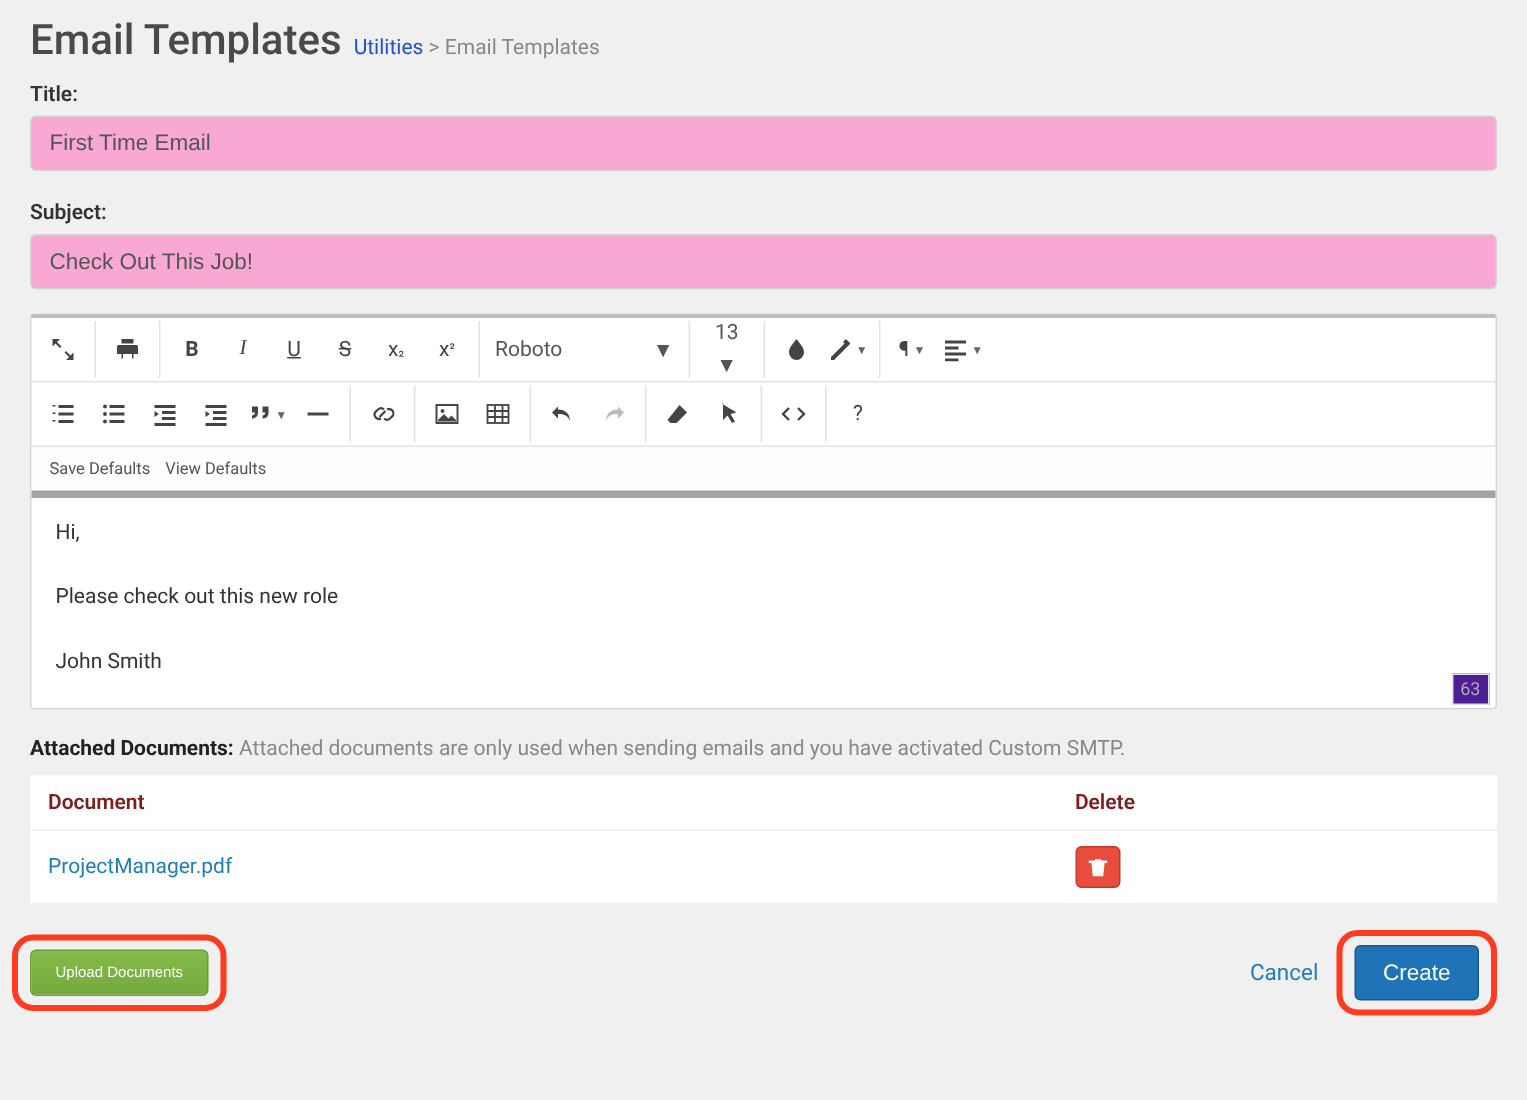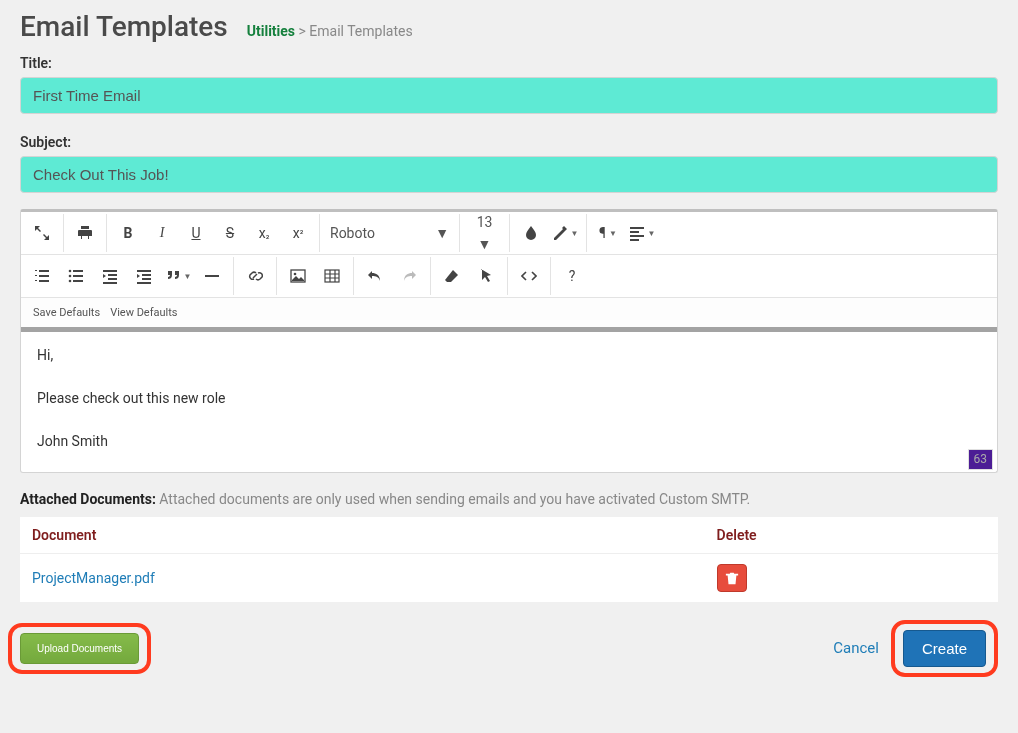"Email Templates" .header-row { gap: 19px -> 8px }
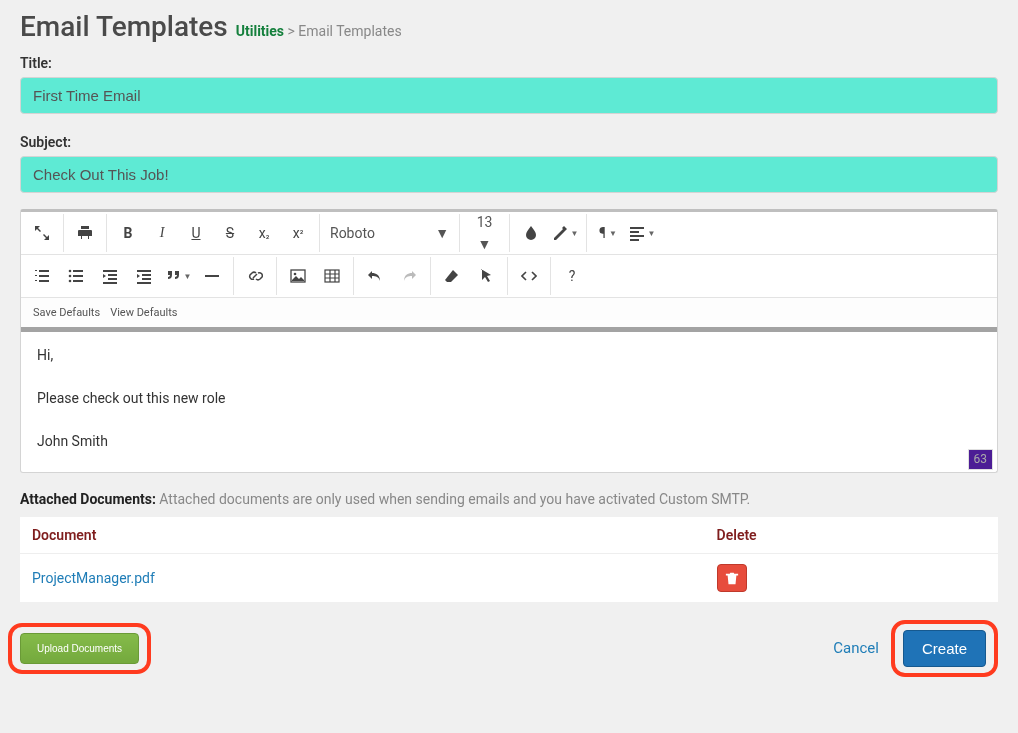"Utilities" .breadcrumb a { color: #15803d -> #1d4ed8; font-weight: bold -> none }
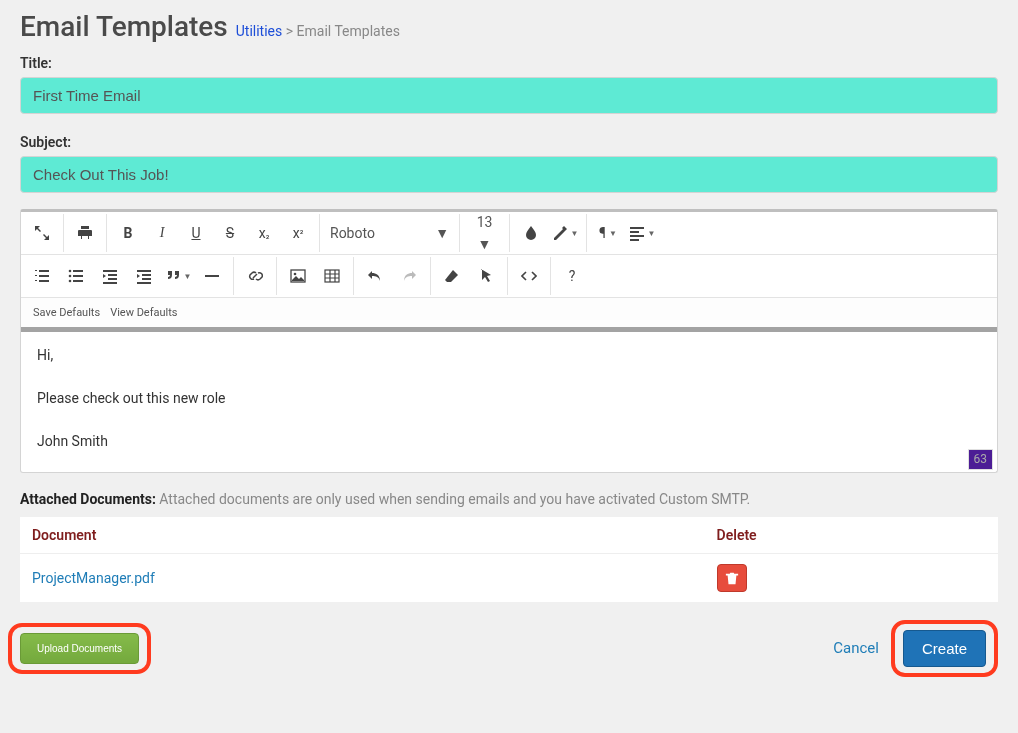"First Time Email" .text-input { background: #5eead4 -> #f9a8d4 }
